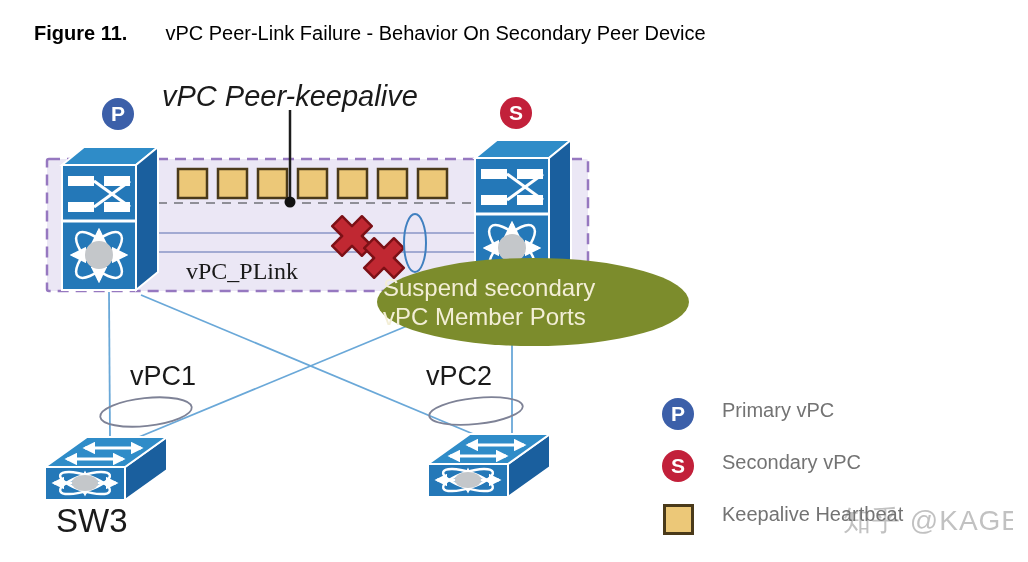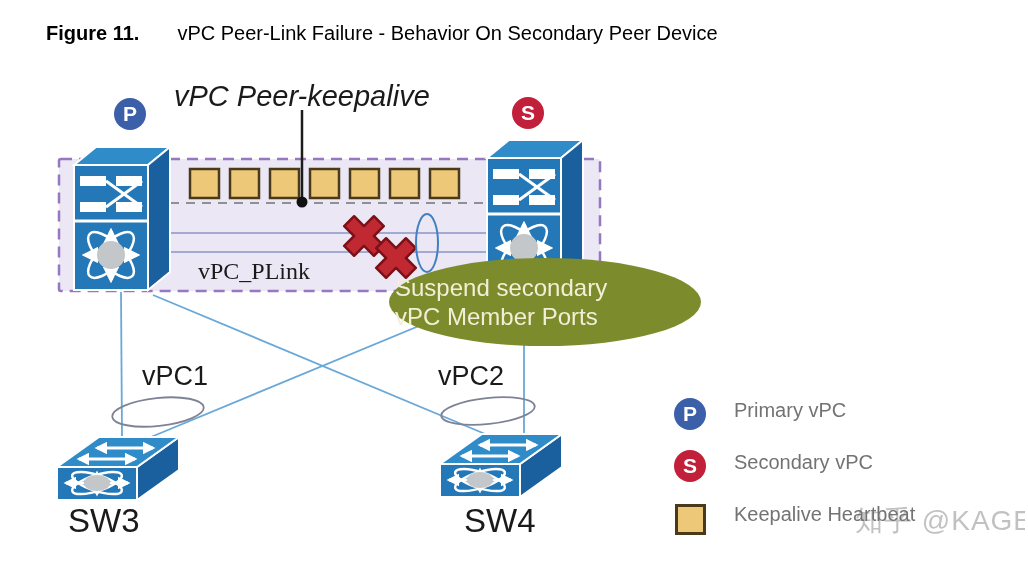"Figure 11." .canvas { margin-left: 12px -> none }
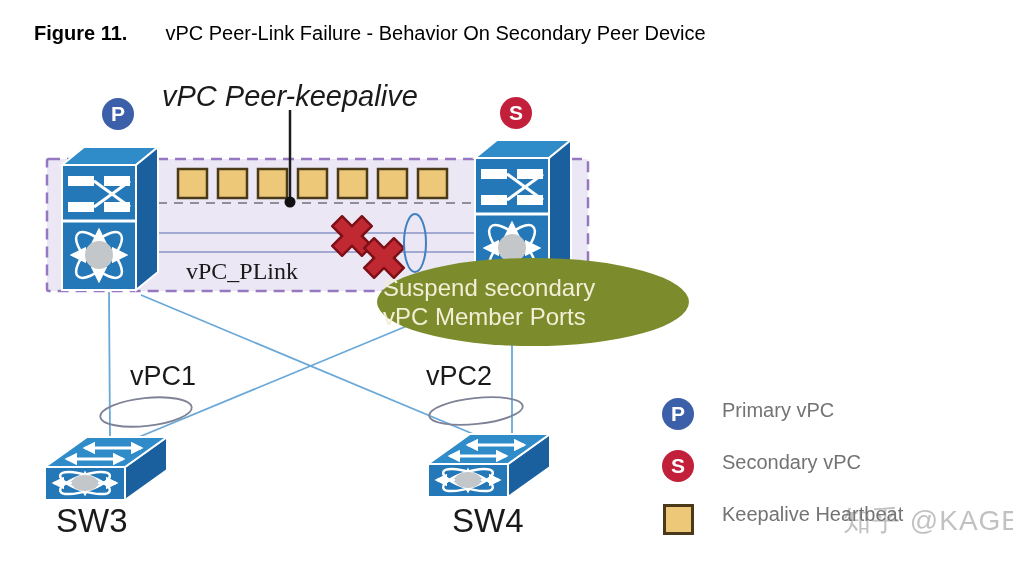"SW4" div.abs { html: <div>SW4</div> -> none }
